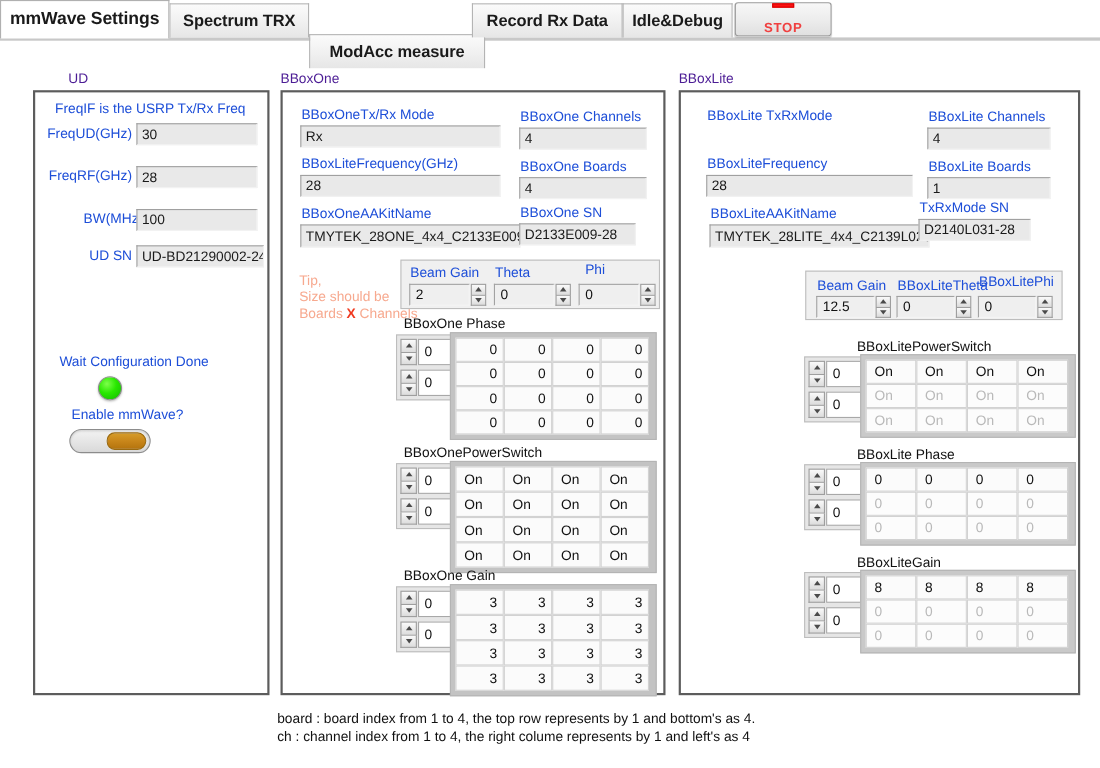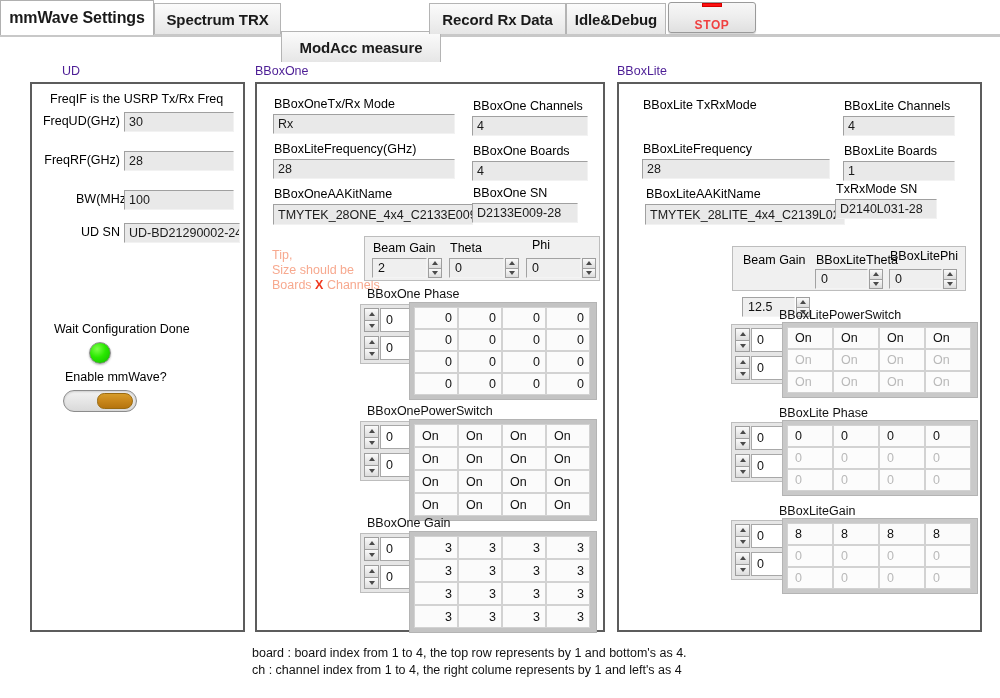"FreqIF is the USRP Tx/Rx" .lbl { color: #000000 -> #1d4ed8 }
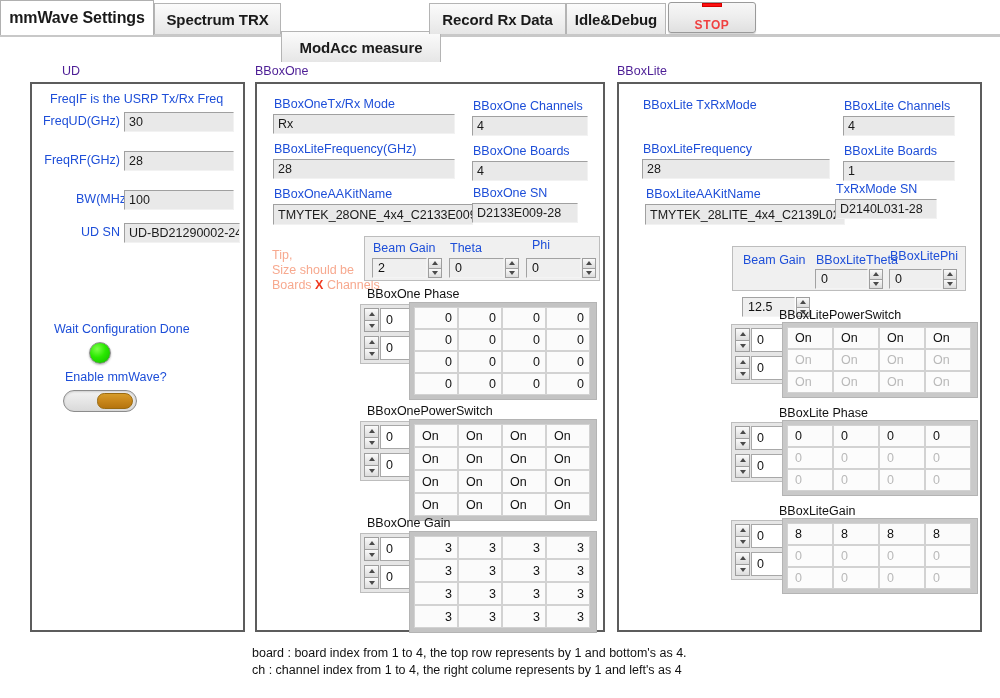"12.5" div.spin { margin-top: 28px -> none }
